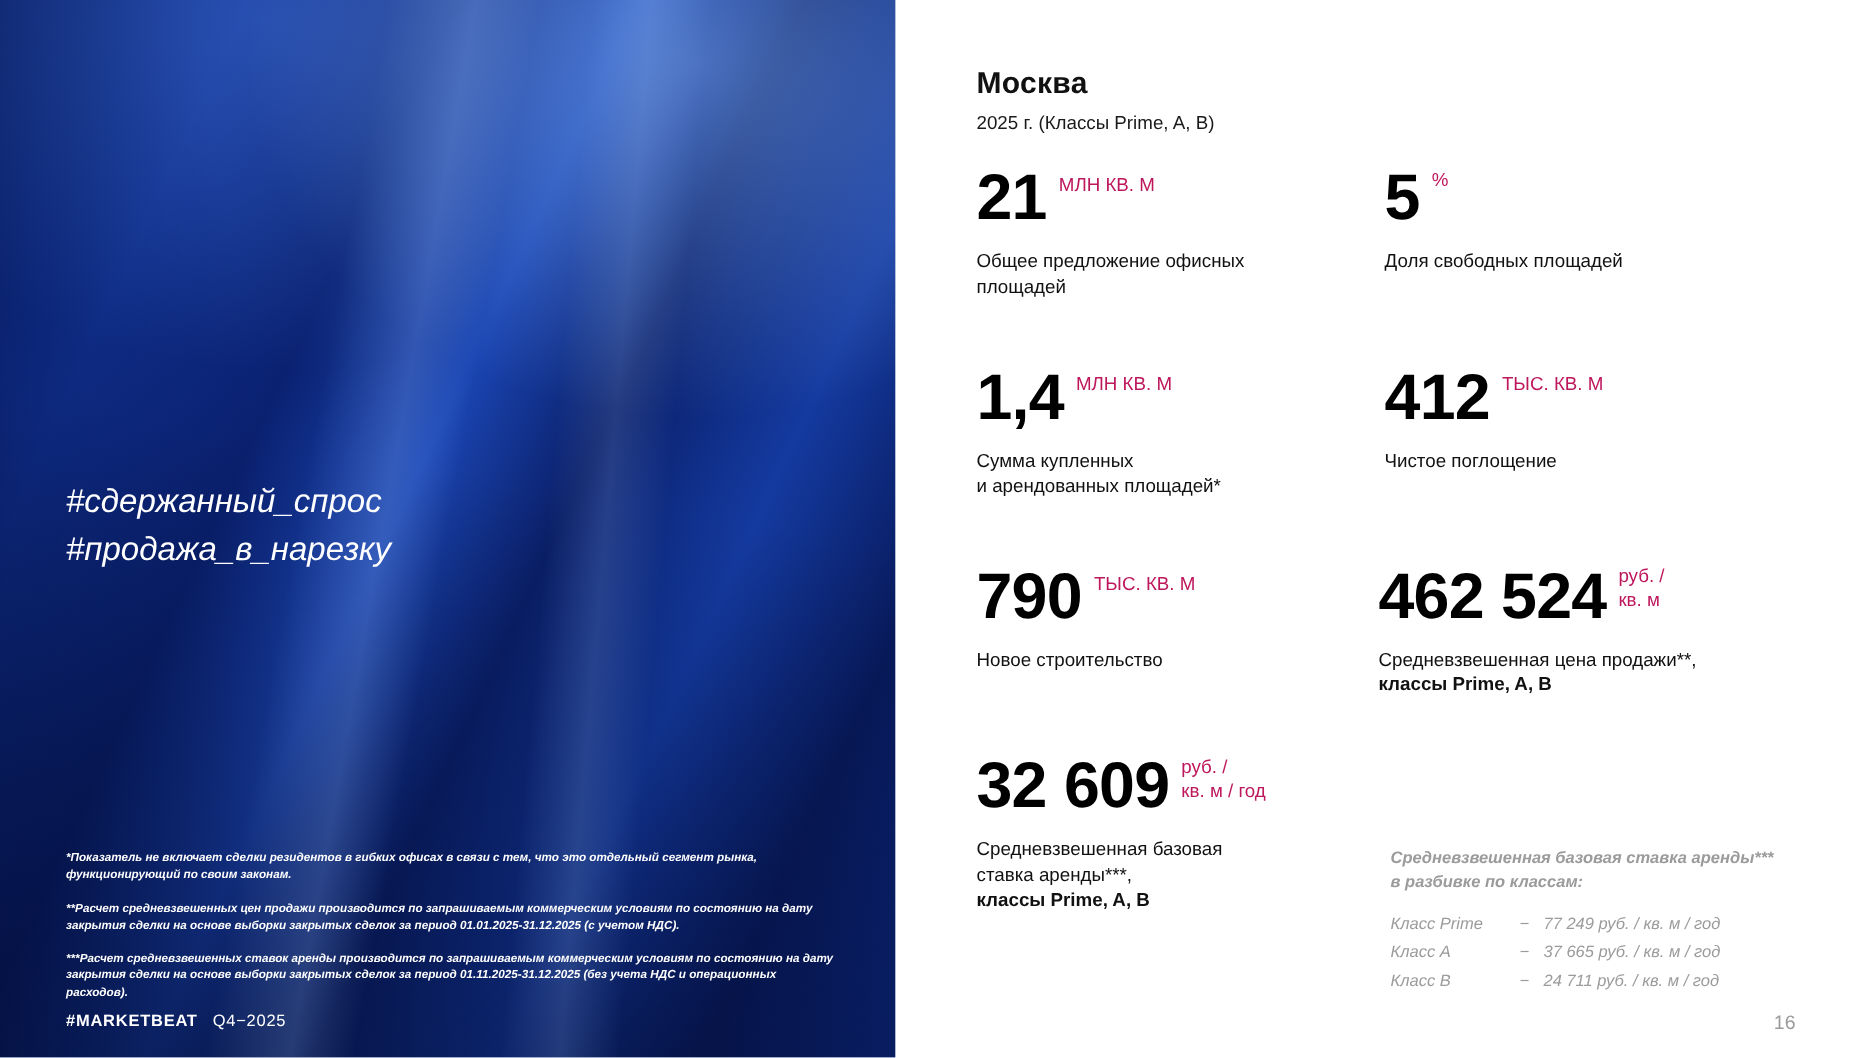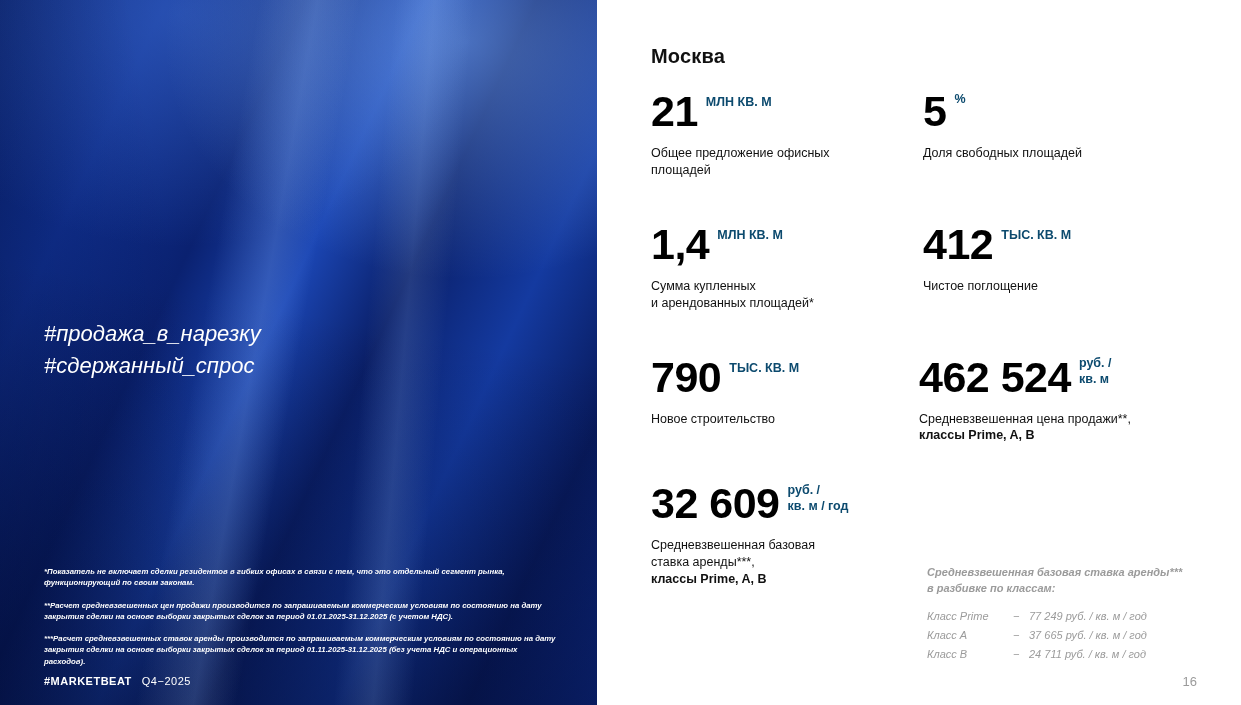"2025 г. (Классы Prime, A," div.subtitle { html: none -> <div>2025 г. (Классы Prime, A, B)</div> }
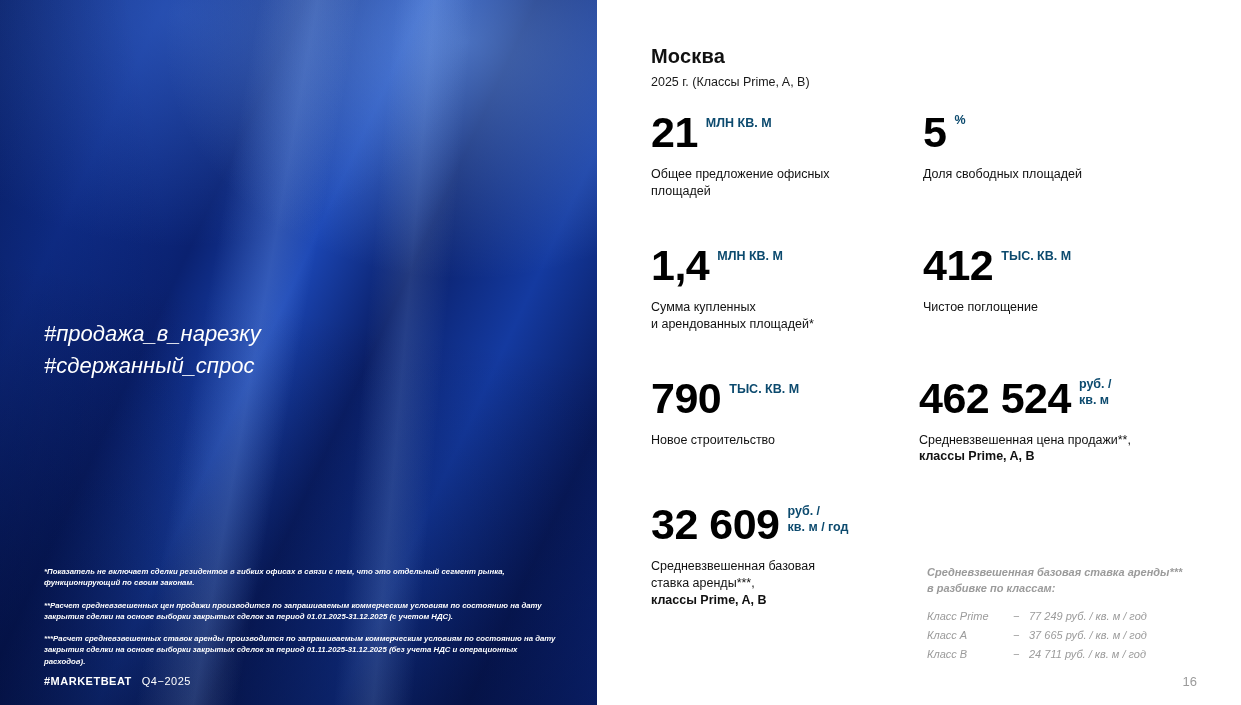"МЛН КВ. М" .unit { color: #0c4a6e -> #be185d; font-weight: bold -> normal }
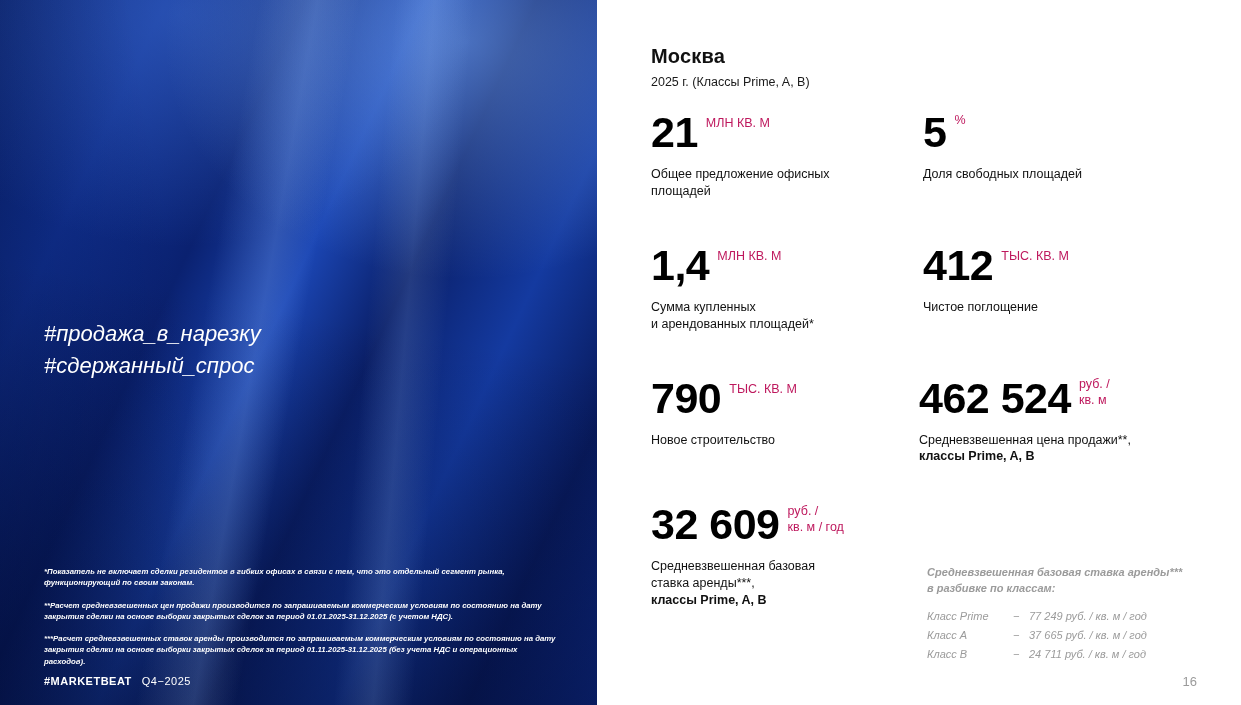"#продажа_в_нарезку" div.hashtag { order: before "#сдержанный_спрос" -> after "#сдержанный_спрос" }
